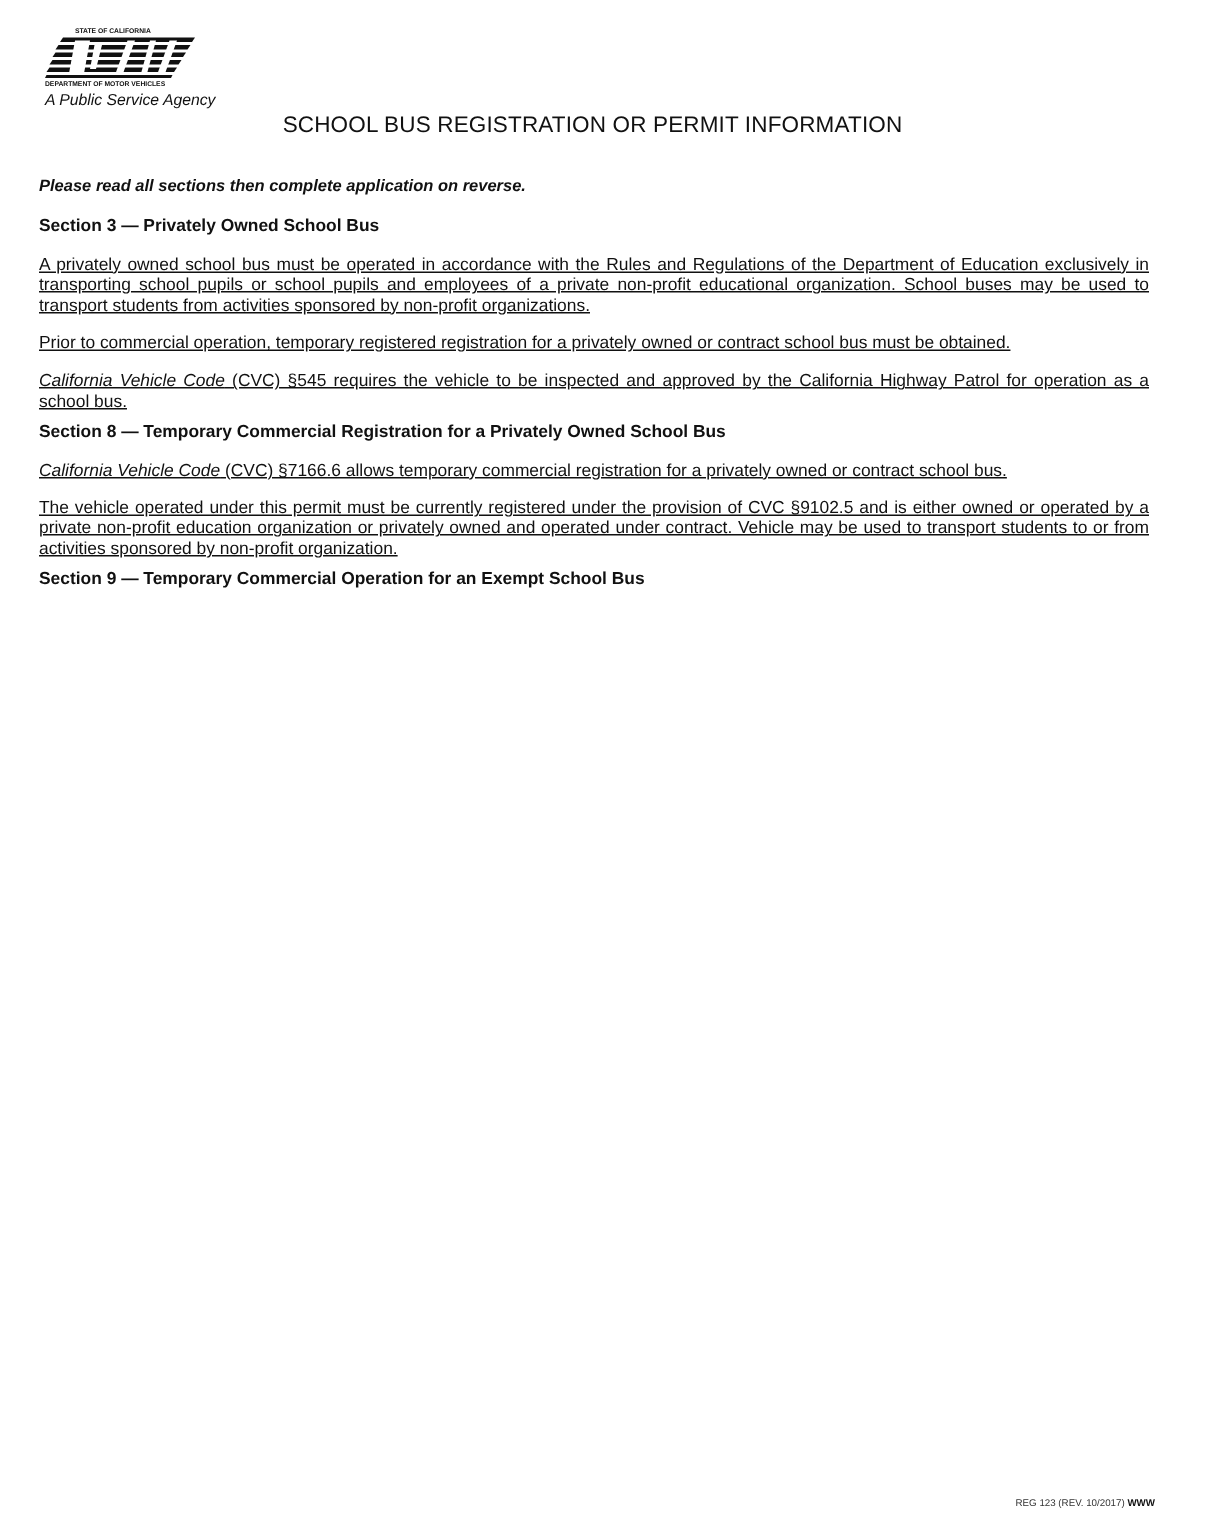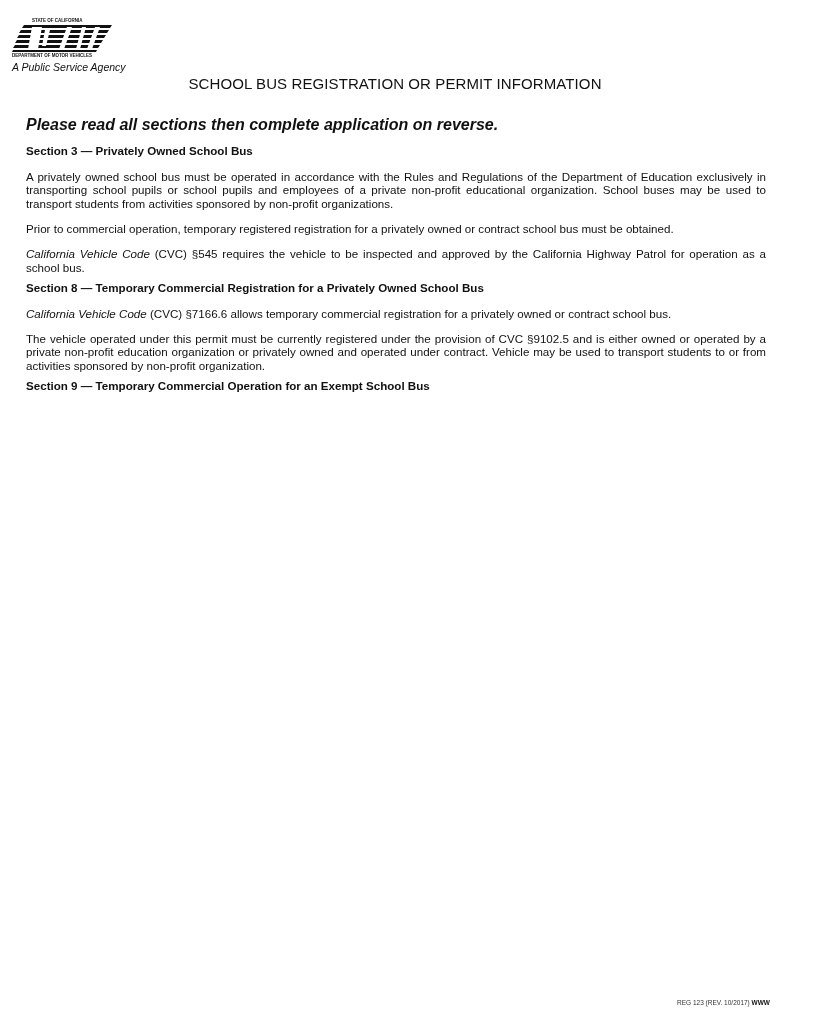"A Public Service Agency" .logo { left: 12px -> 30px }
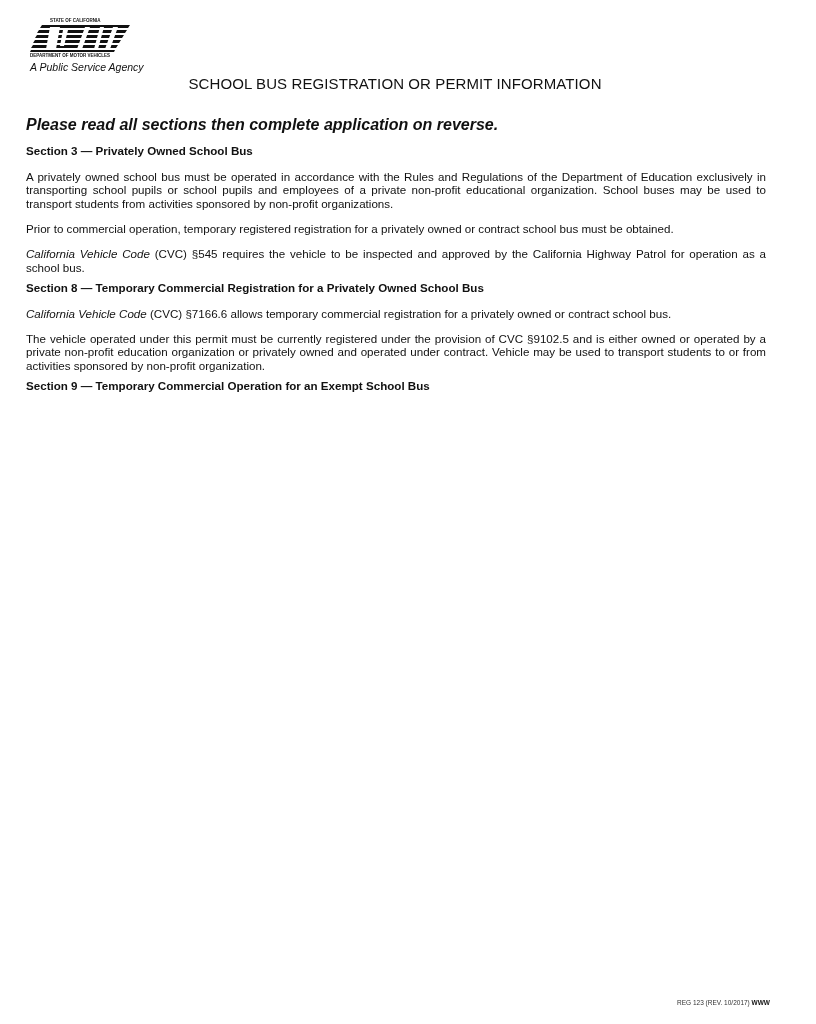"Please read all sections then" .intro { font-size: 16px -> 11px }
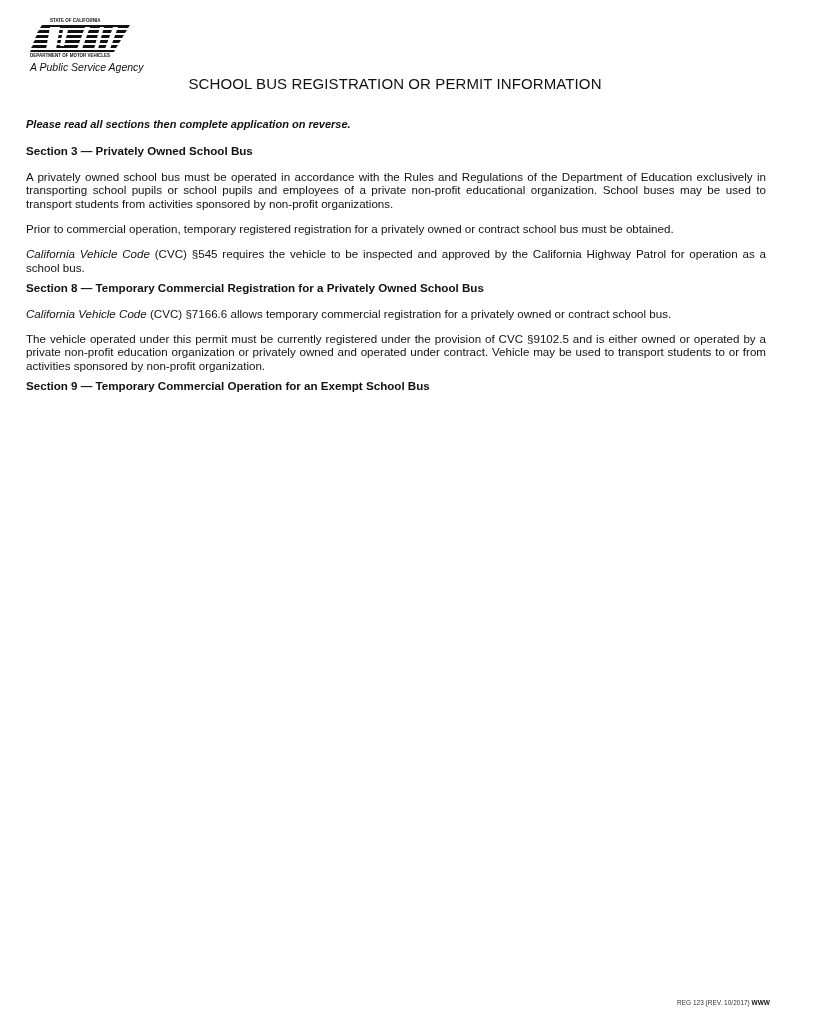"A privately owned school bus" p { text-decoration: none -> underline }
